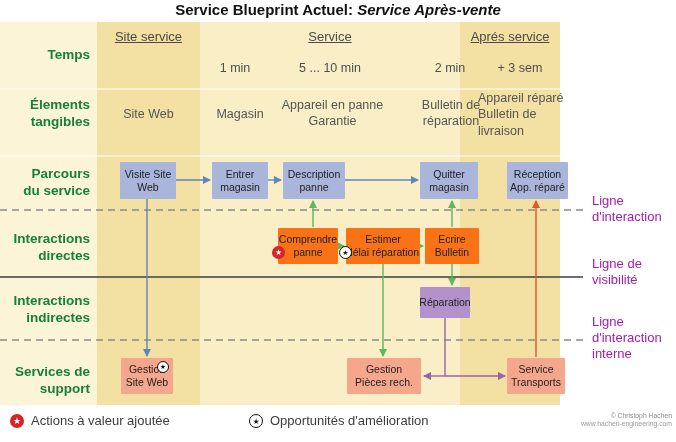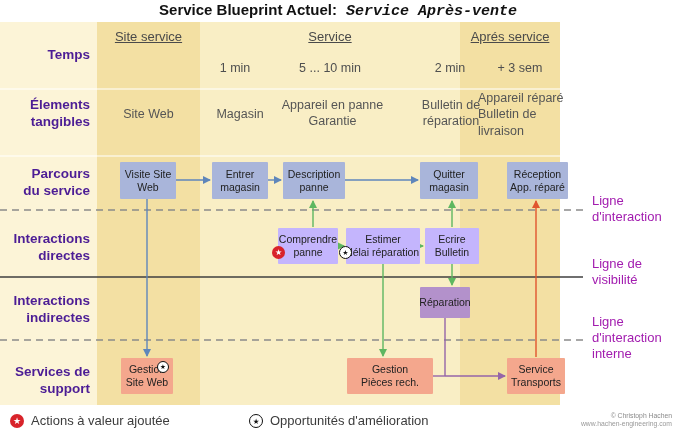"Service Après-vente" .title .em { font-family: Liberation Mono, monospace -> none }
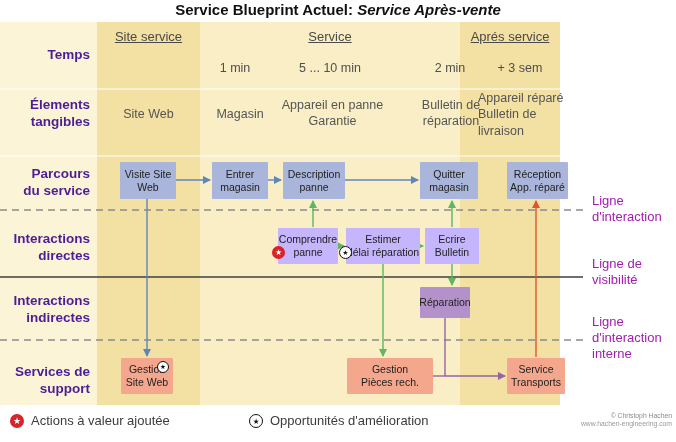"Temps" .rowlabel { color: #4c1d95 -> #15803d }
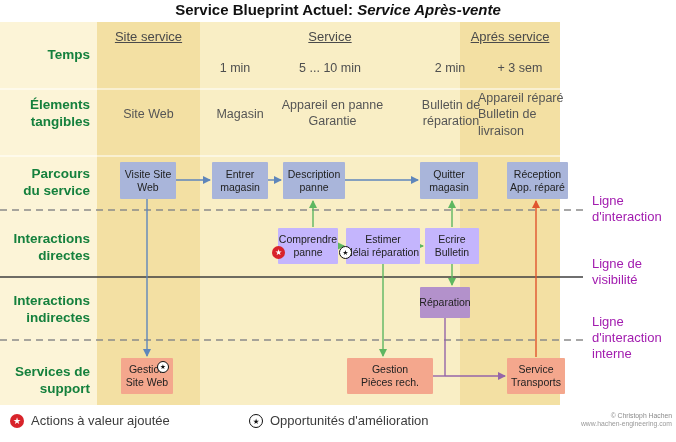"Comprendre" .b-direct { background: #c4b5fd -> #f97316 }
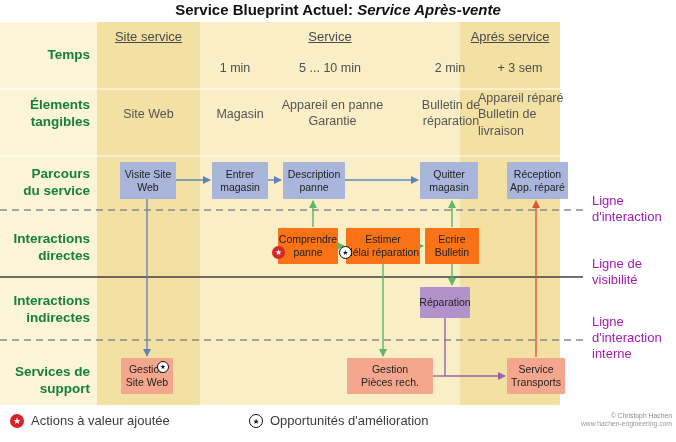"Gestion" div.abs { width: 86px -> 74px }
